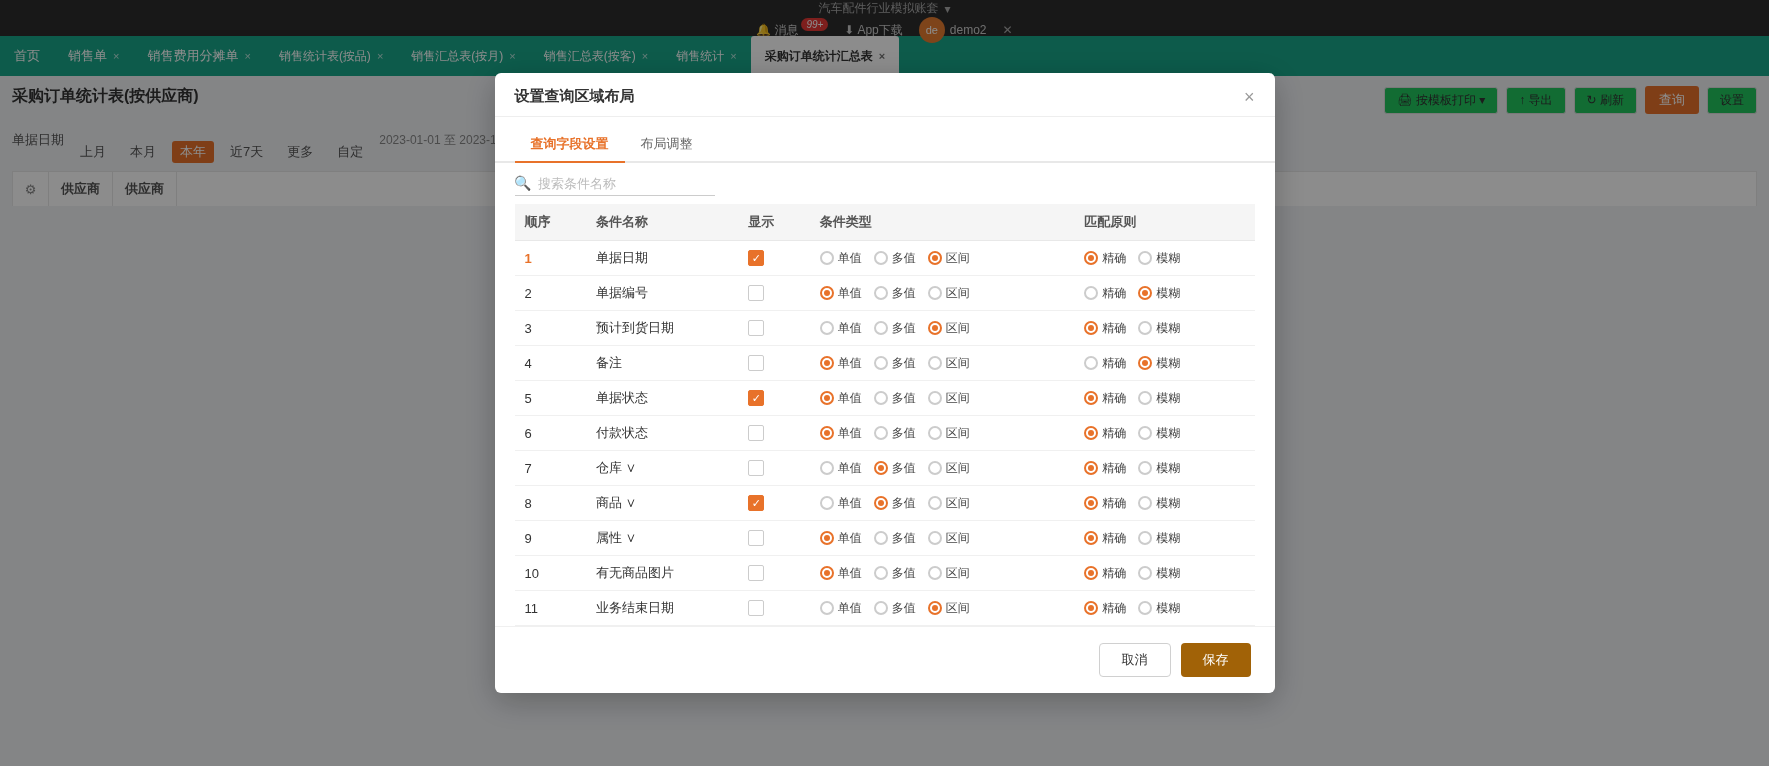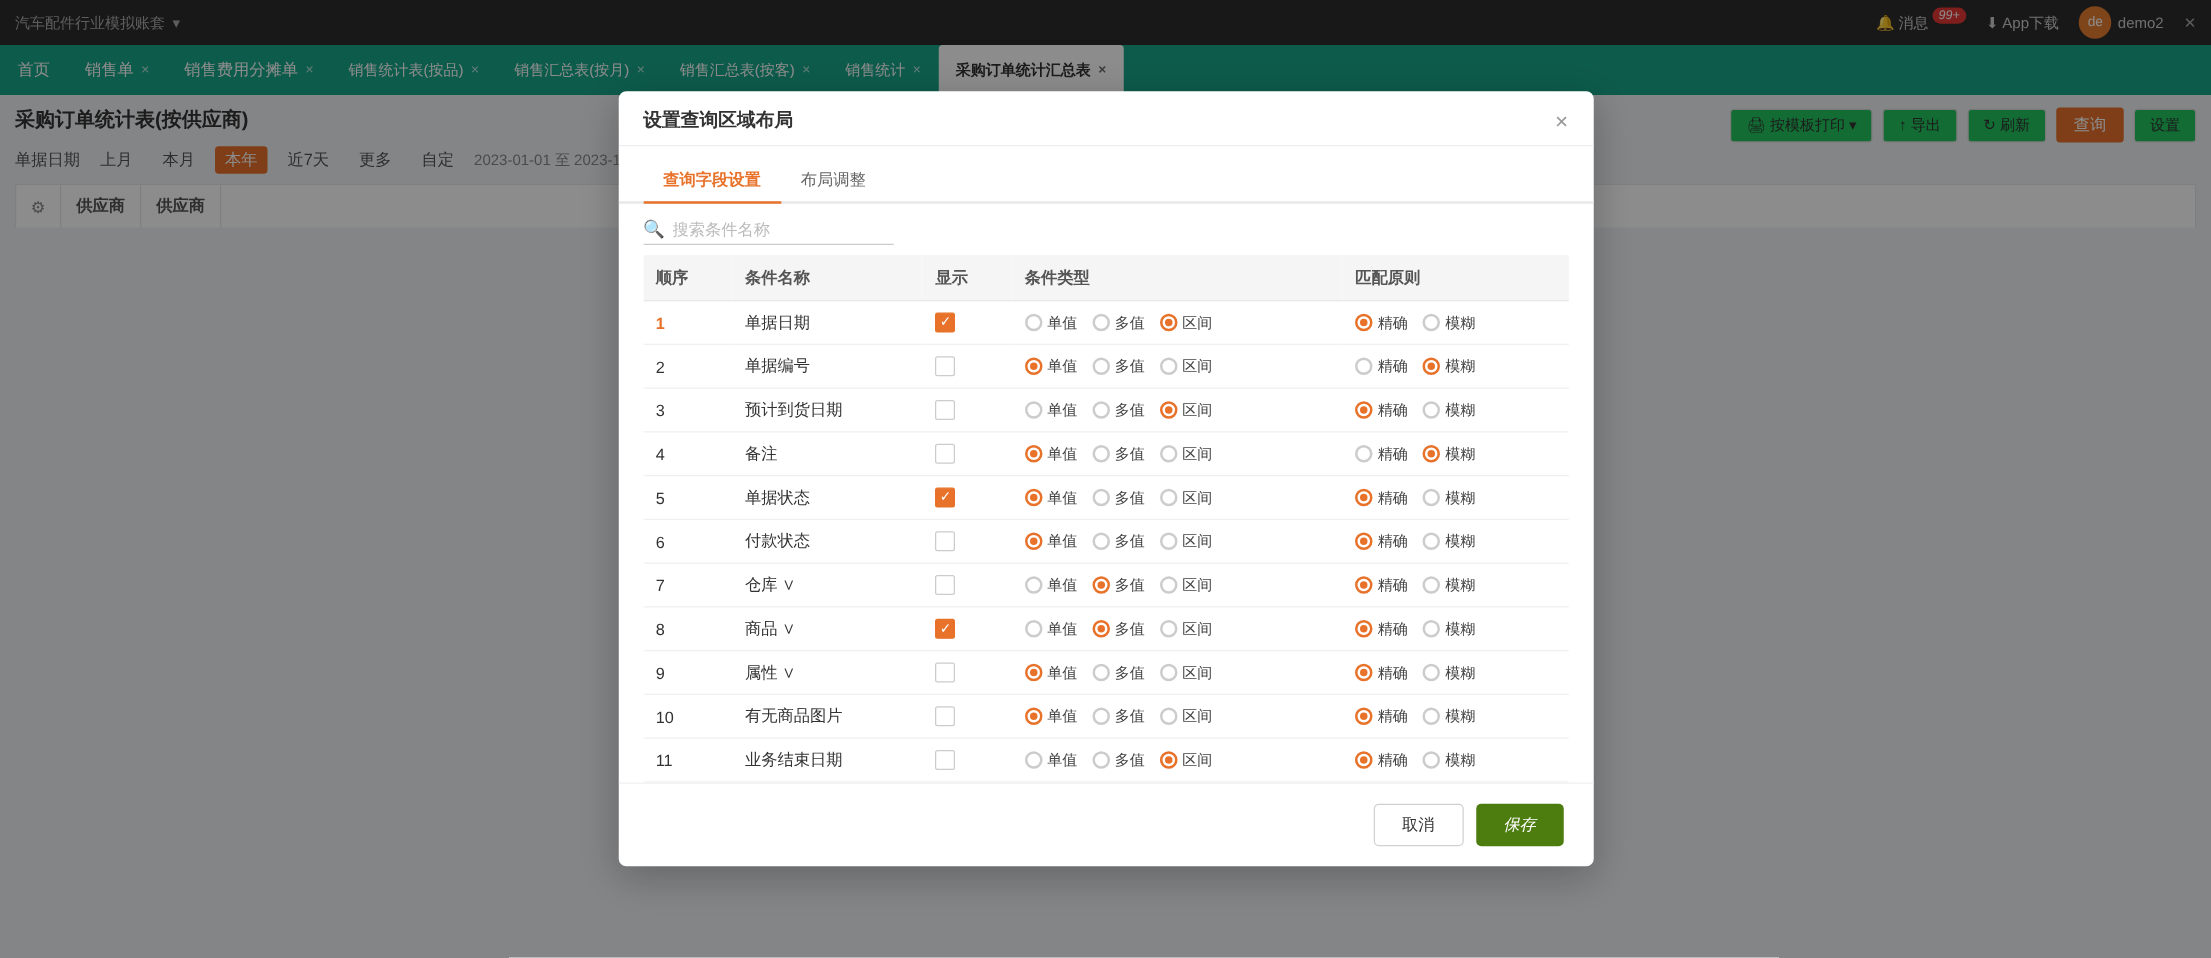"汽车配件行业模拟账套" .top-bar { flex-direction: none -> column }
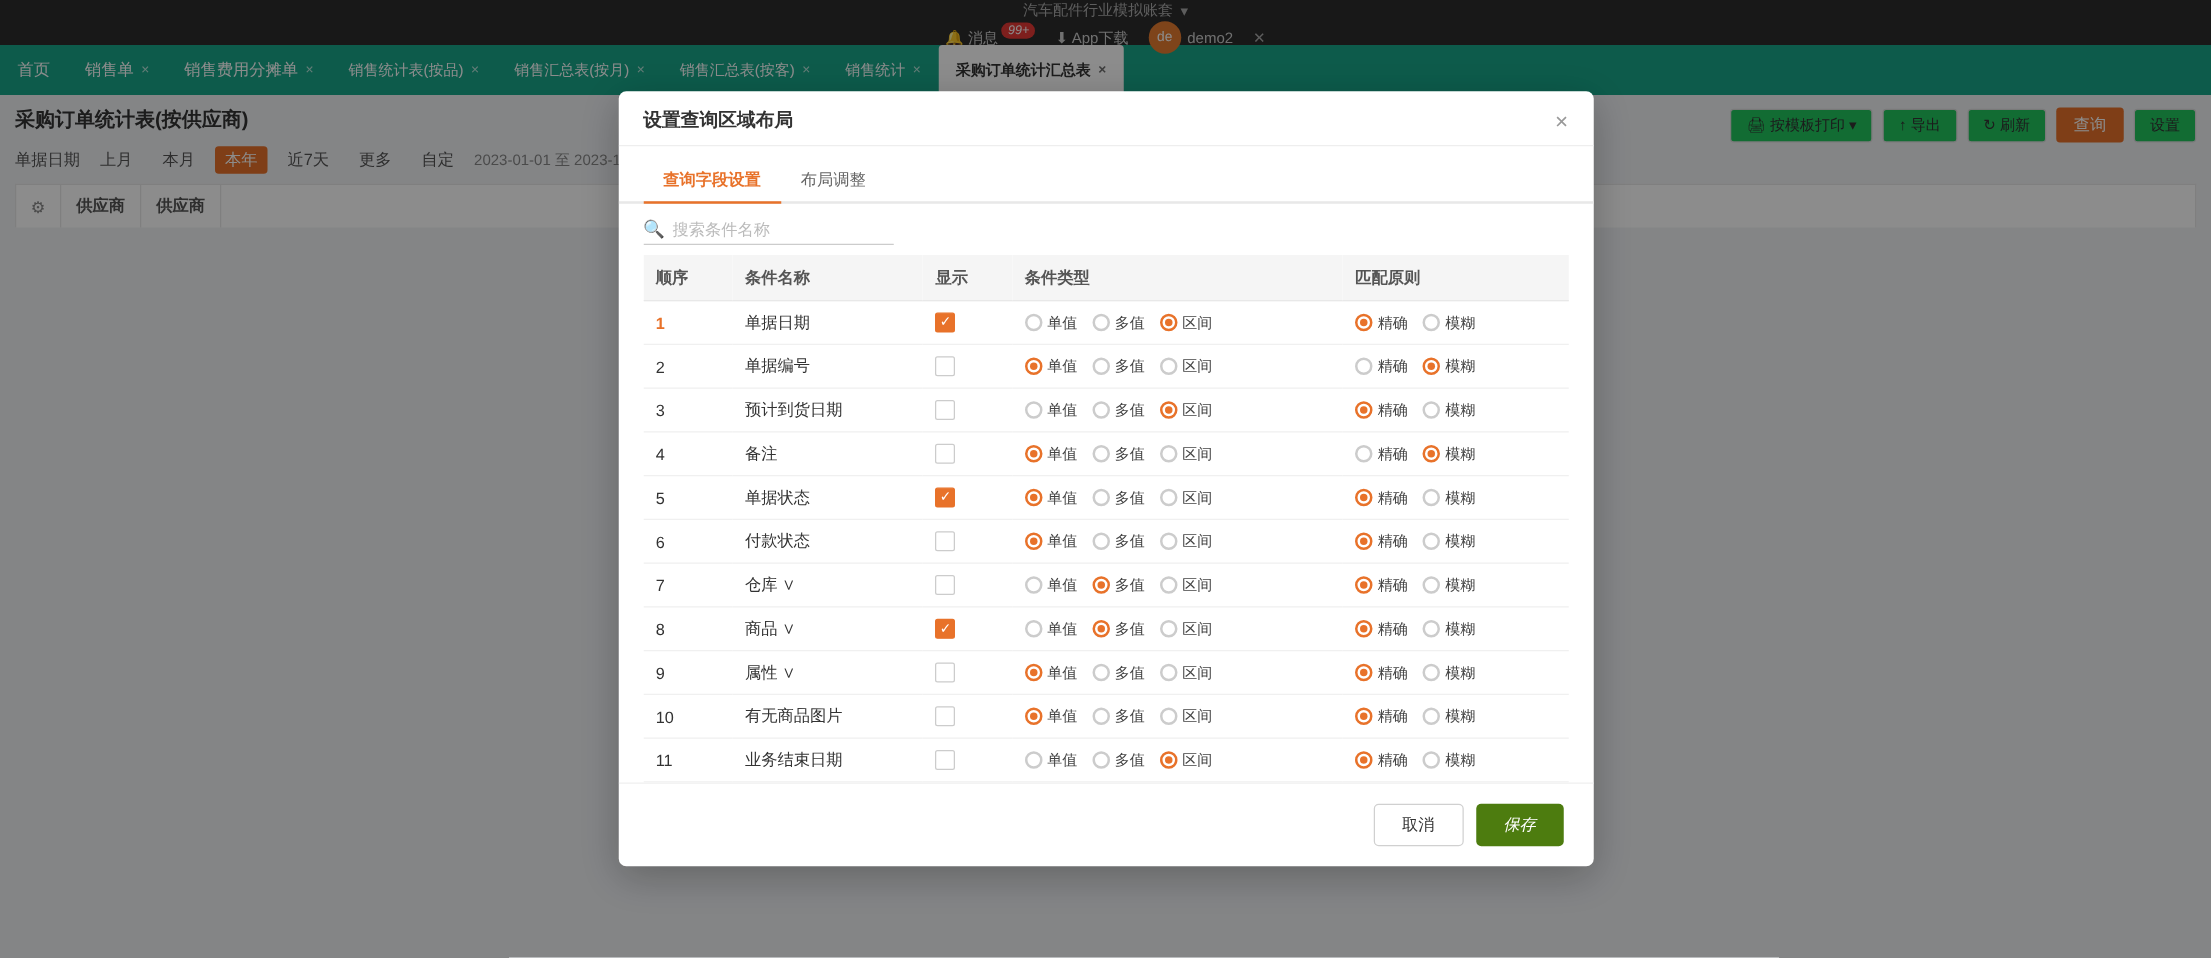"上月" .filter-tag { margin-top: none -> 24px }
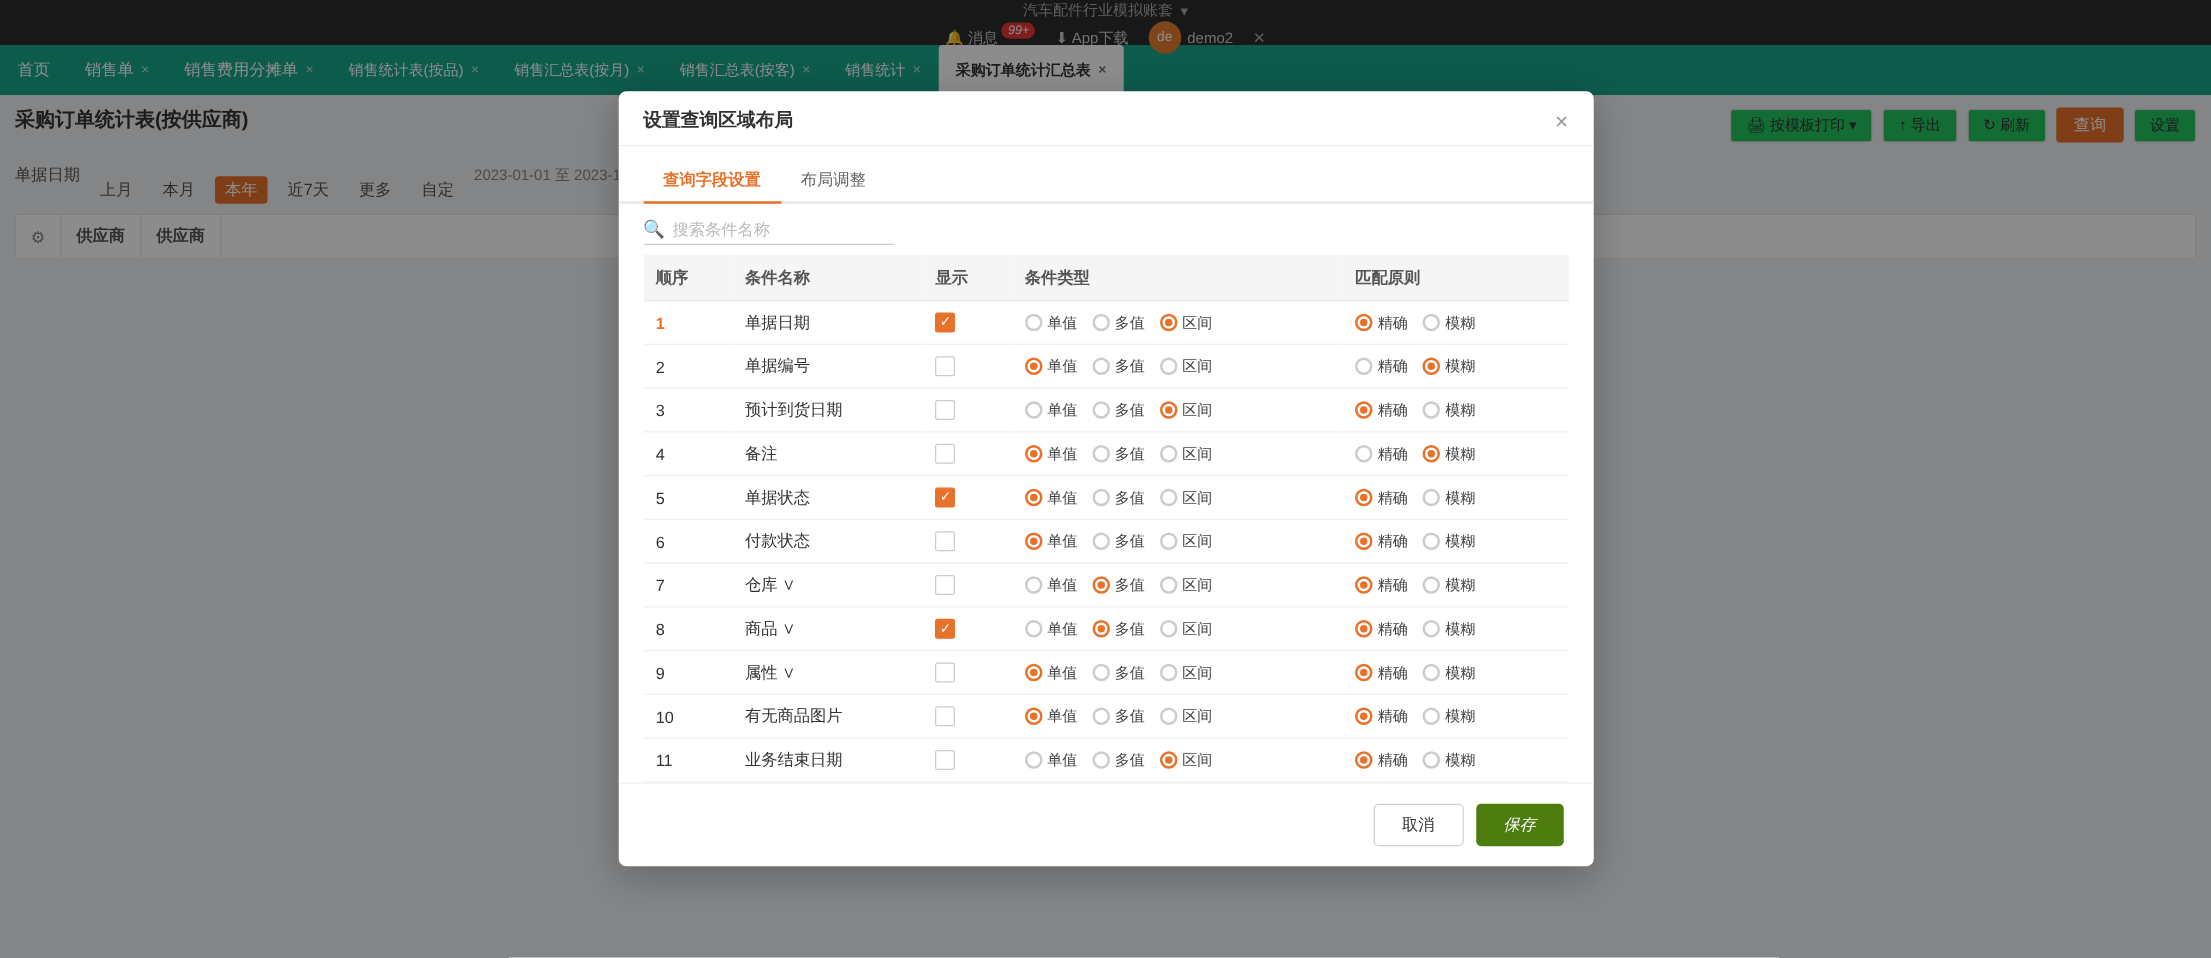"保存" .btn-save { background: #4d7c0f -> #a16207; font-style: italic -> none }
